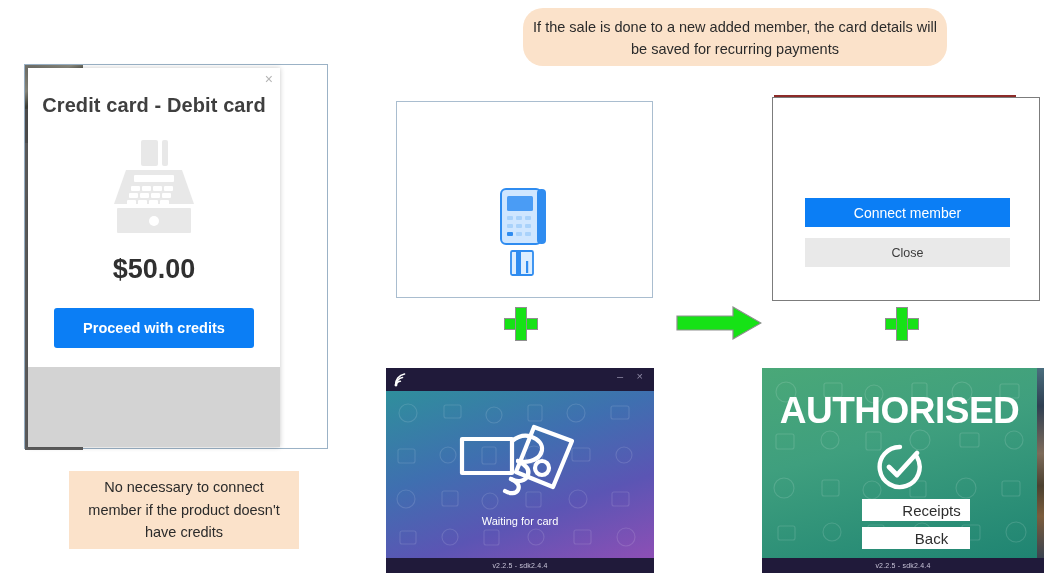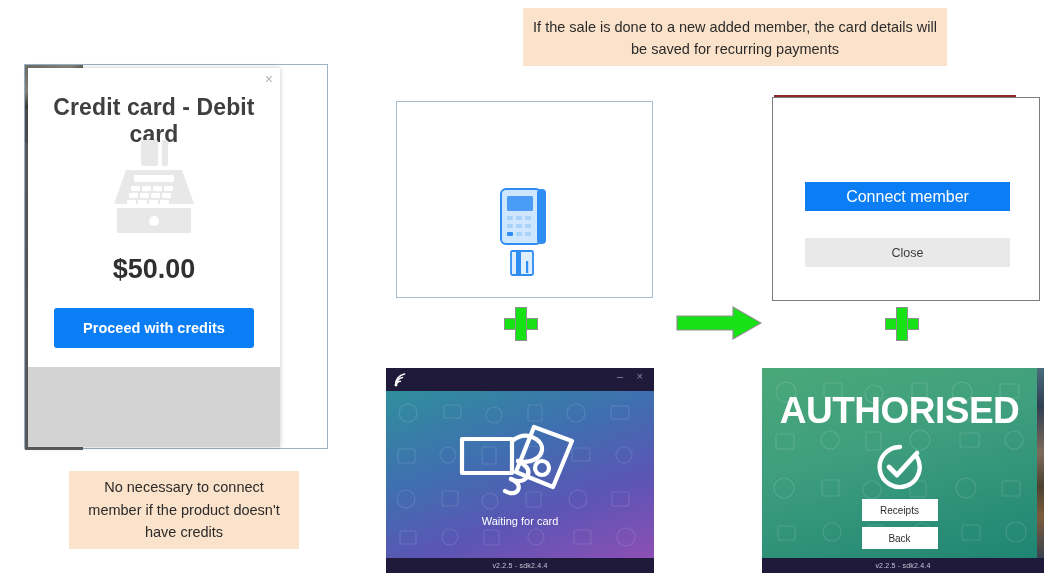"If the sale is done" #callout-top { border-radius: none -> 20px }
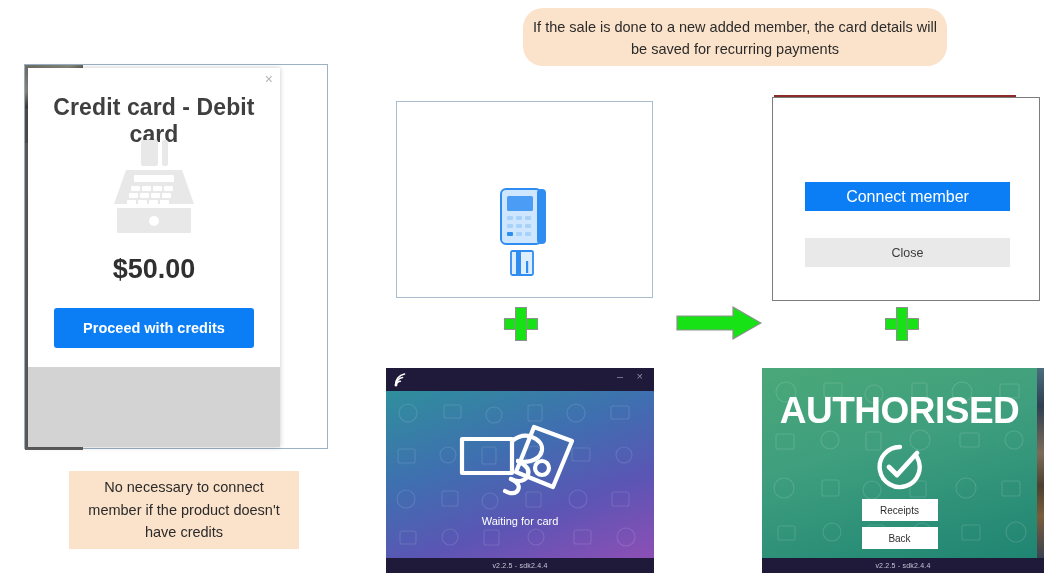"Credit card - Debit card" #modal-title { font-size: 23px -> 20px }
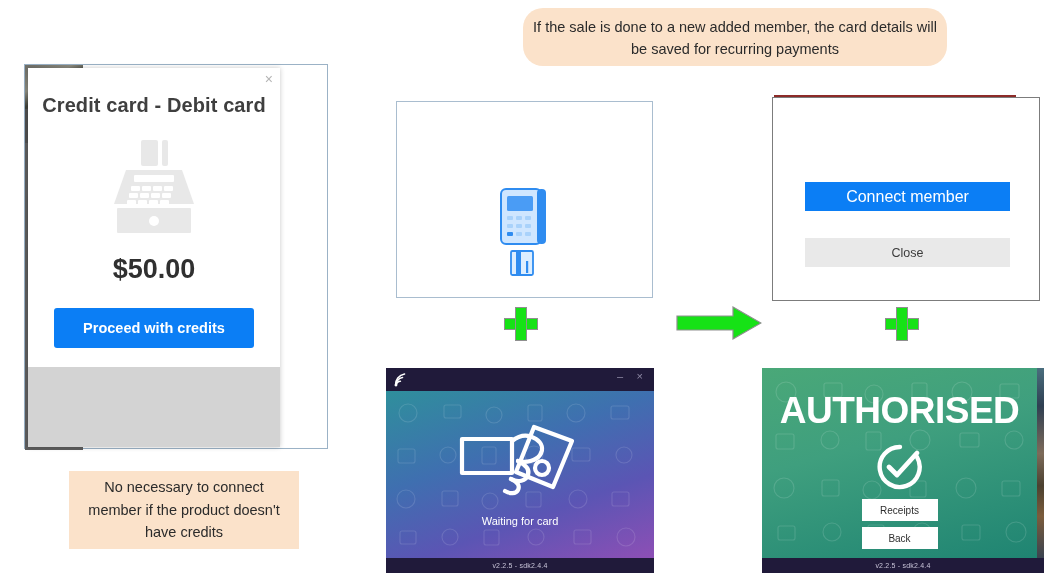"Connect member" #connect-btn { font-size: 16px -> 14px; top: 84px -> 100px }
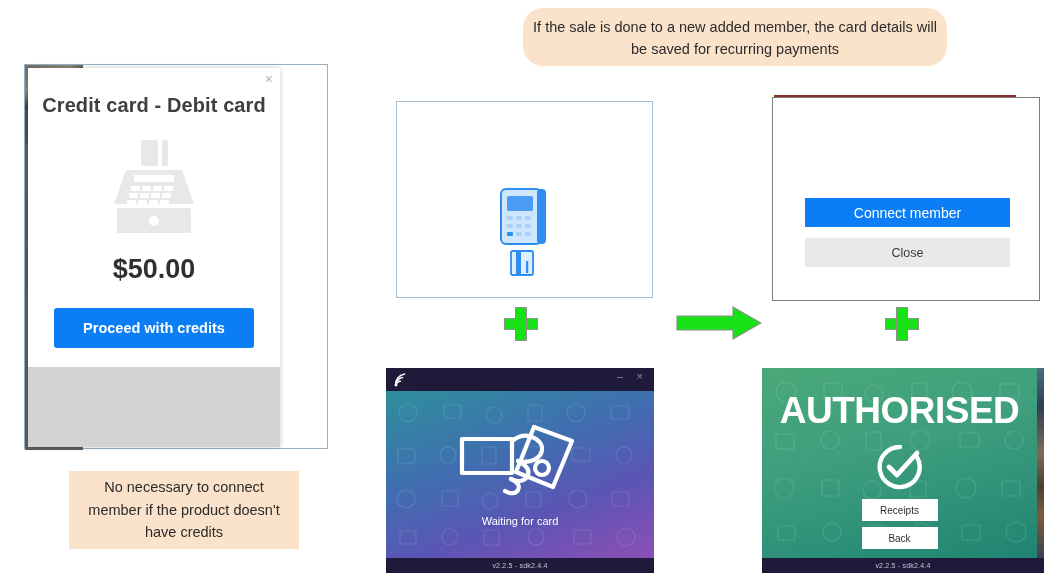"Receipts" .auth-btn { font-size: 10px -> 15px; padding-left: none -> 32px }
